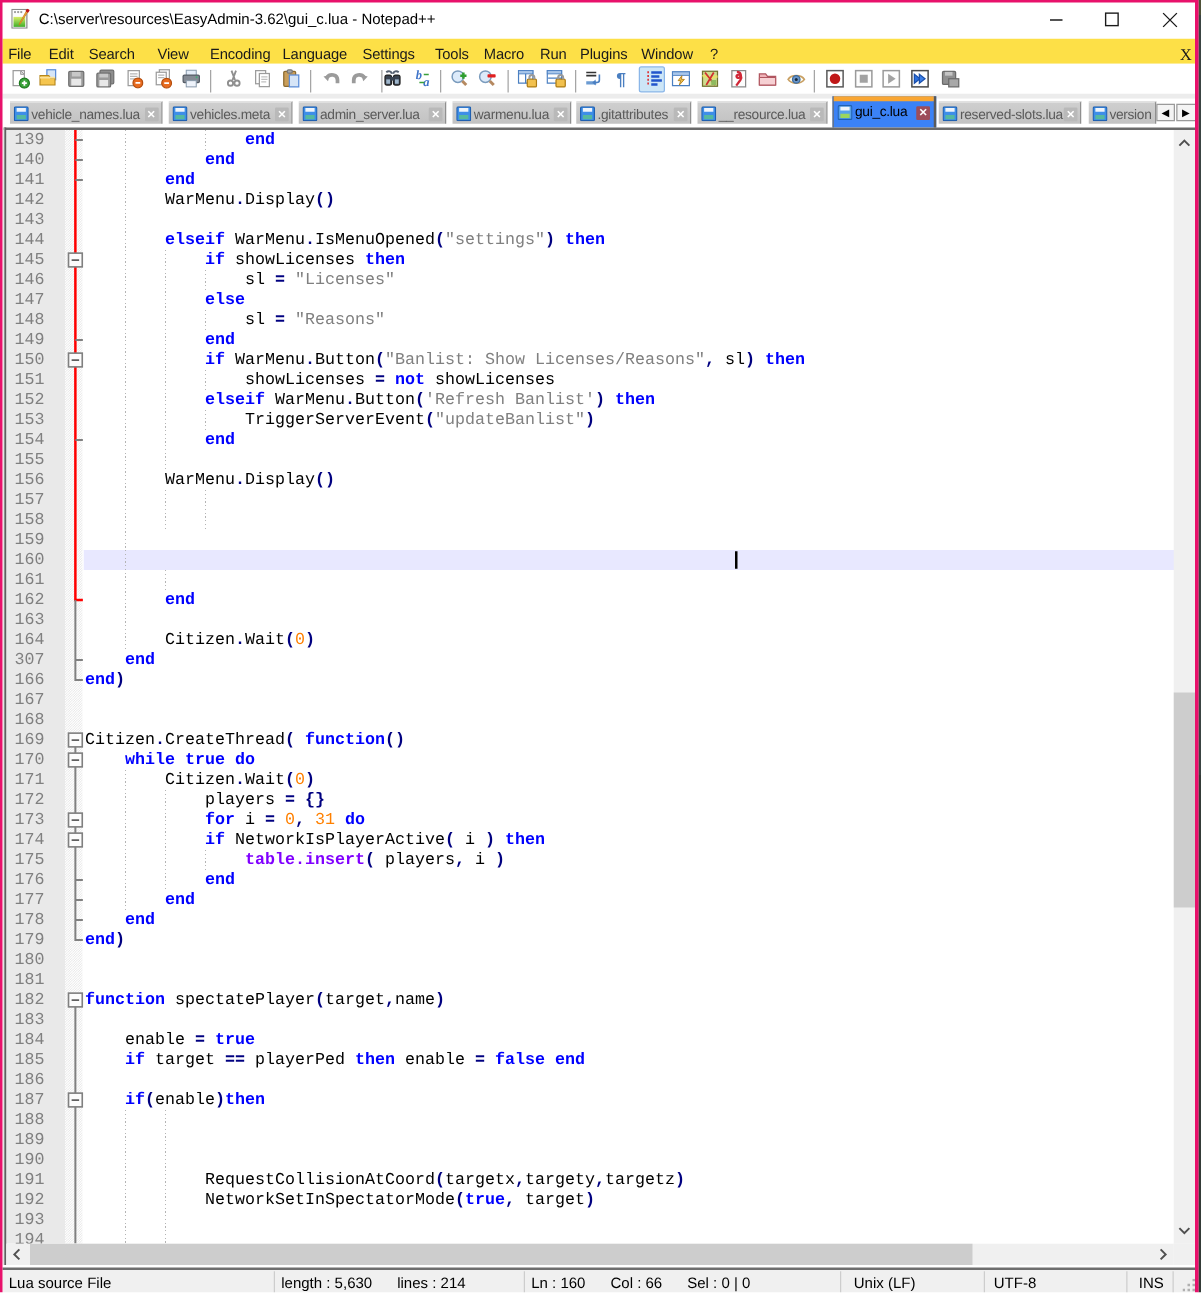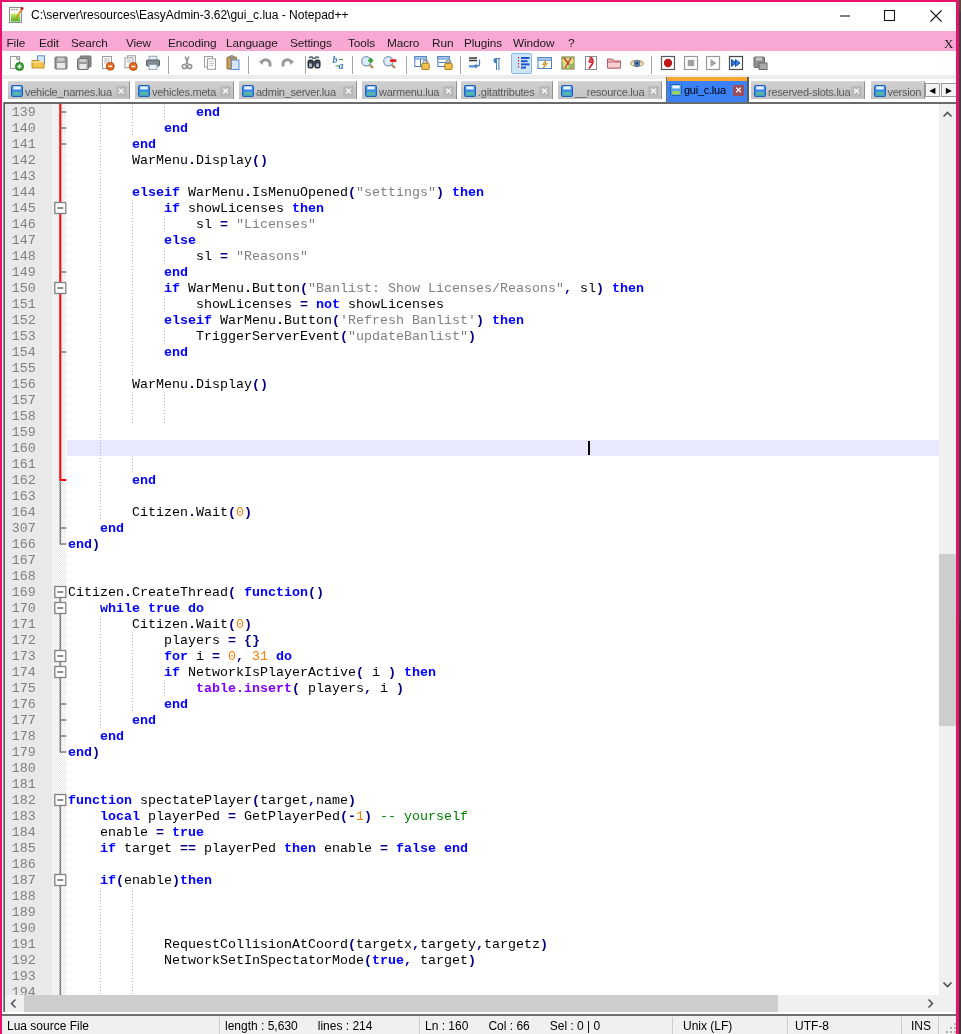"File" #menubar { background: #f9a8d4 -> #fde047 }
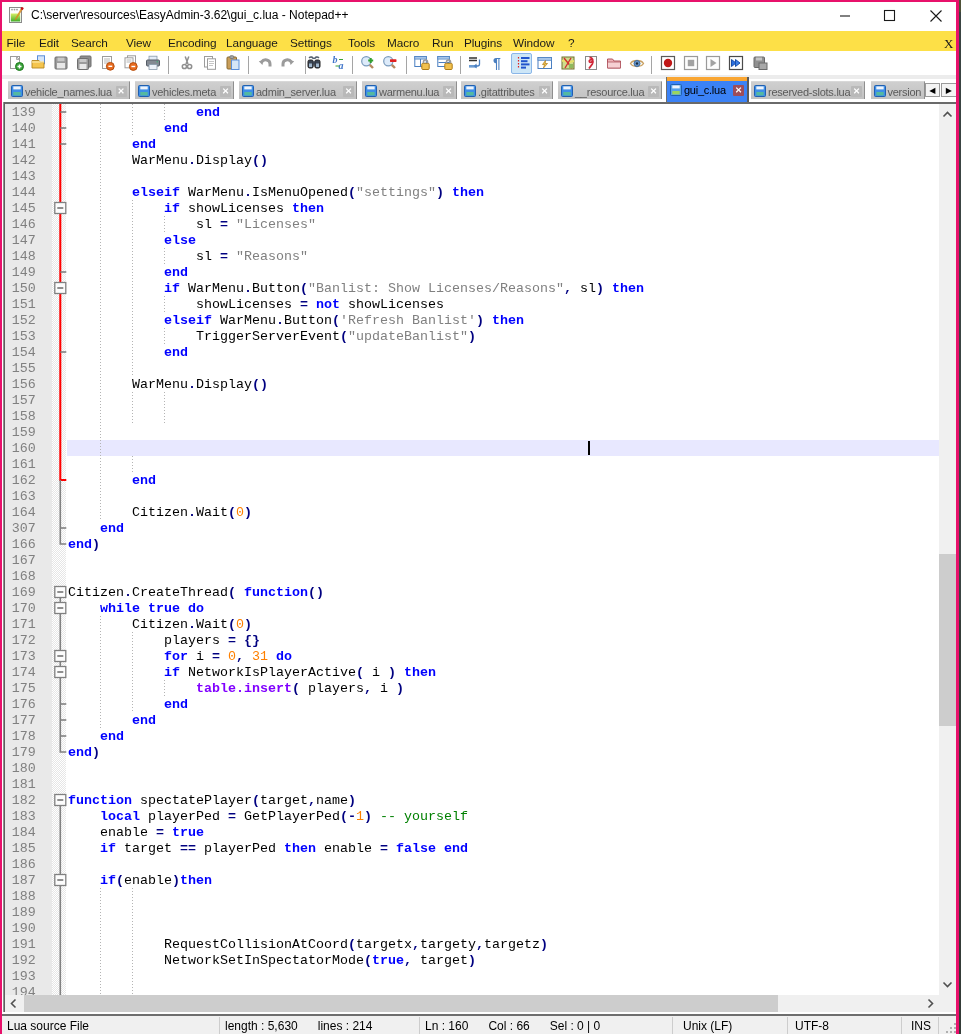"local playerPed = GetPlayerPed(-1) --" div.row { html: <div> <span>local</span> playerPed <span>=</span> GetPlayerPed<span>(-</span><span>1</span><span>)</span> <span>-- yourself</span></div> -> none }
